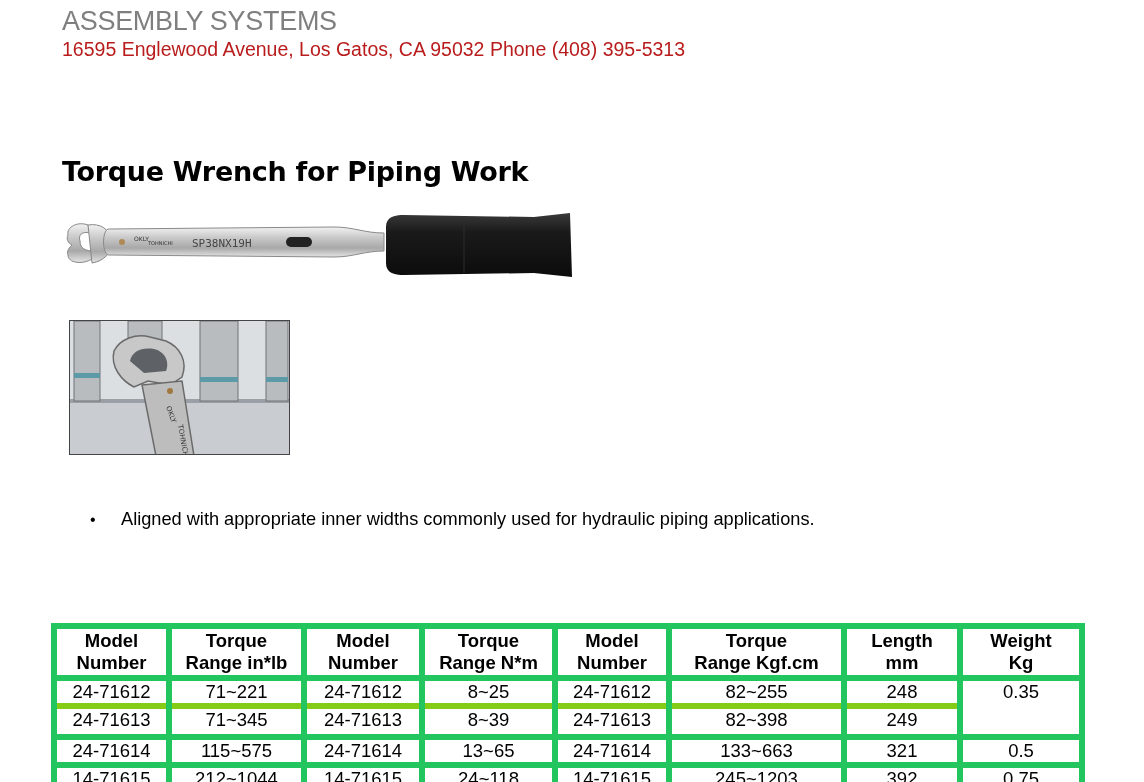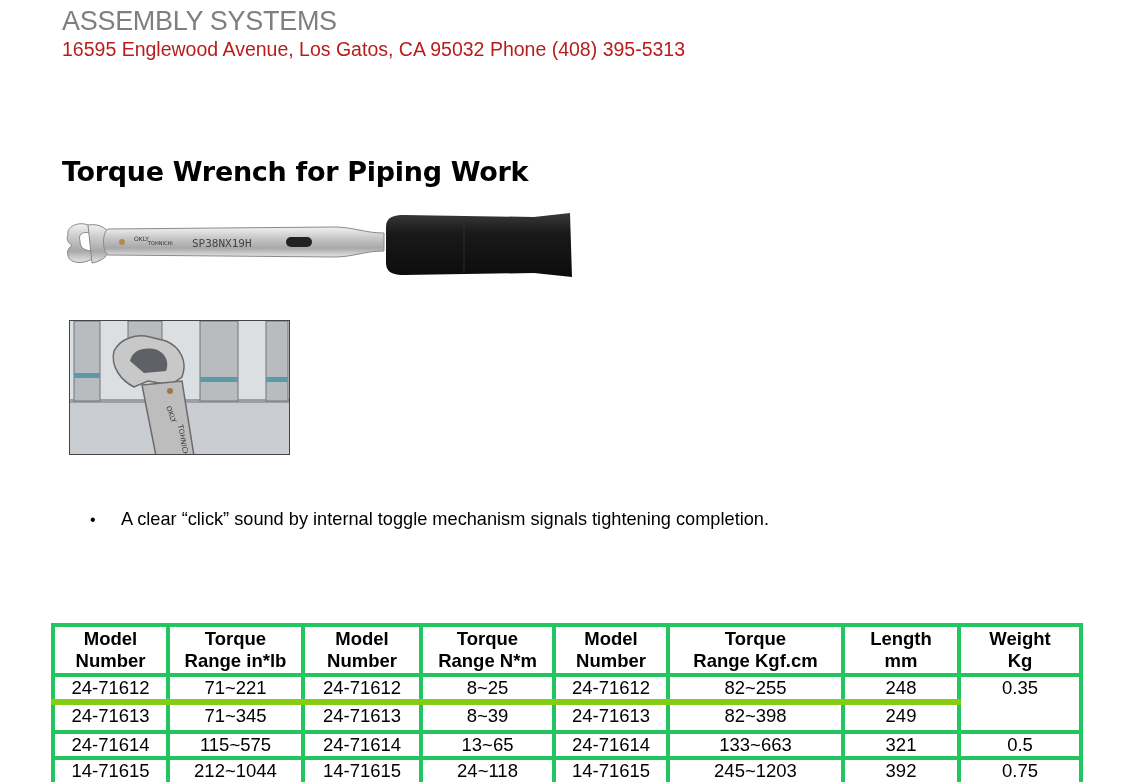"Aligned with appropriate inner widths" li { html: none -> <li>Aligned with appropriate inner widths commonly used for hydraulic piping applications.</li> }
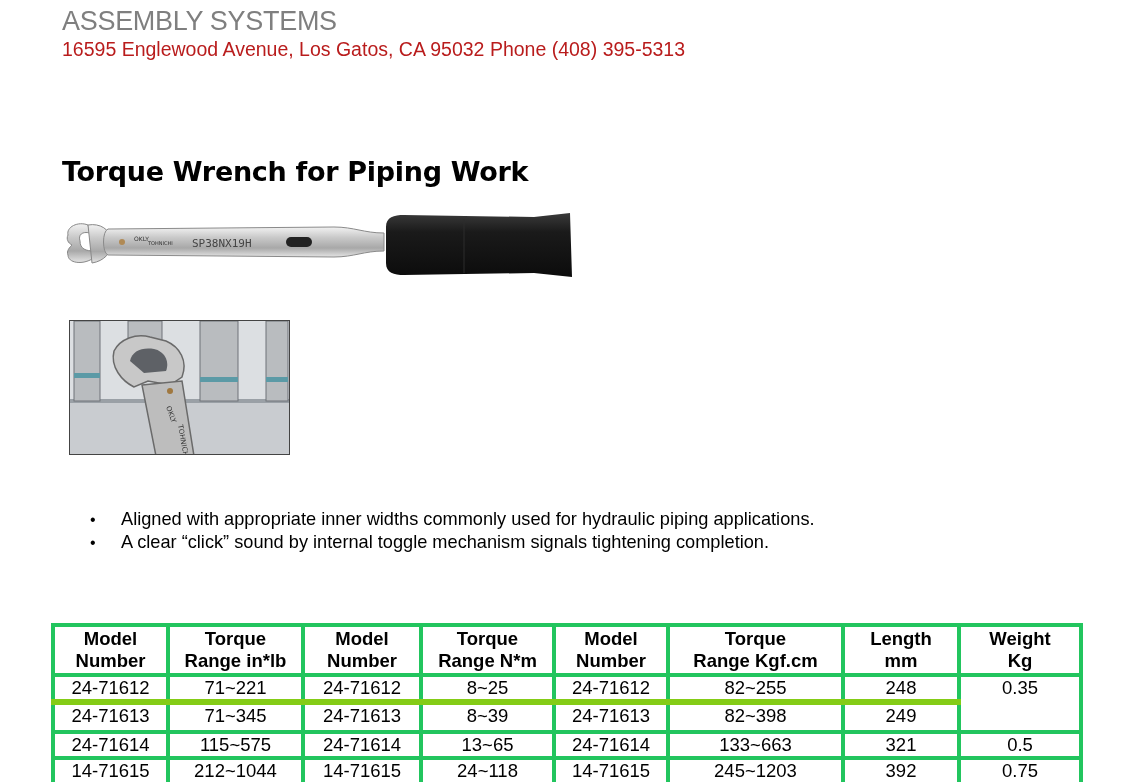"A clear “click” sound by" li { html: <li>A clear “click” sound by internal toggle mechanism signals tightening completion.</li> -> none }
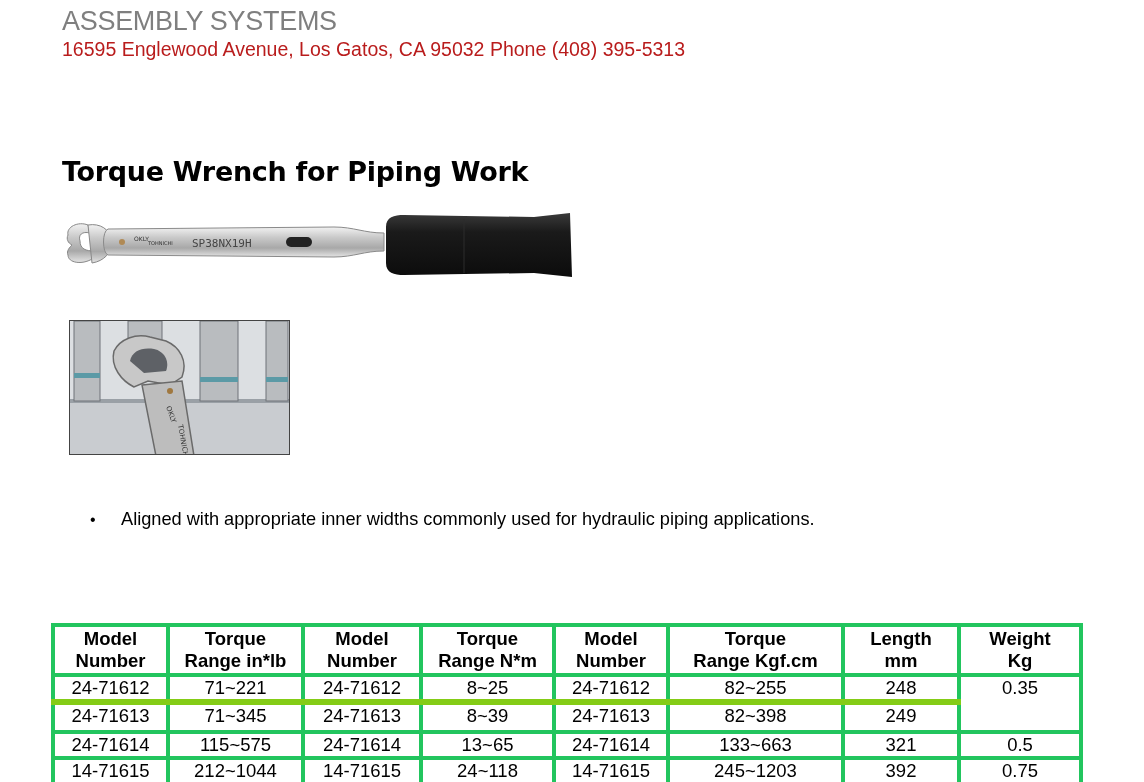"Model" table.specs th, table.specs td { border: 4px solid #22c55e -> 6px solid #22c55e }
